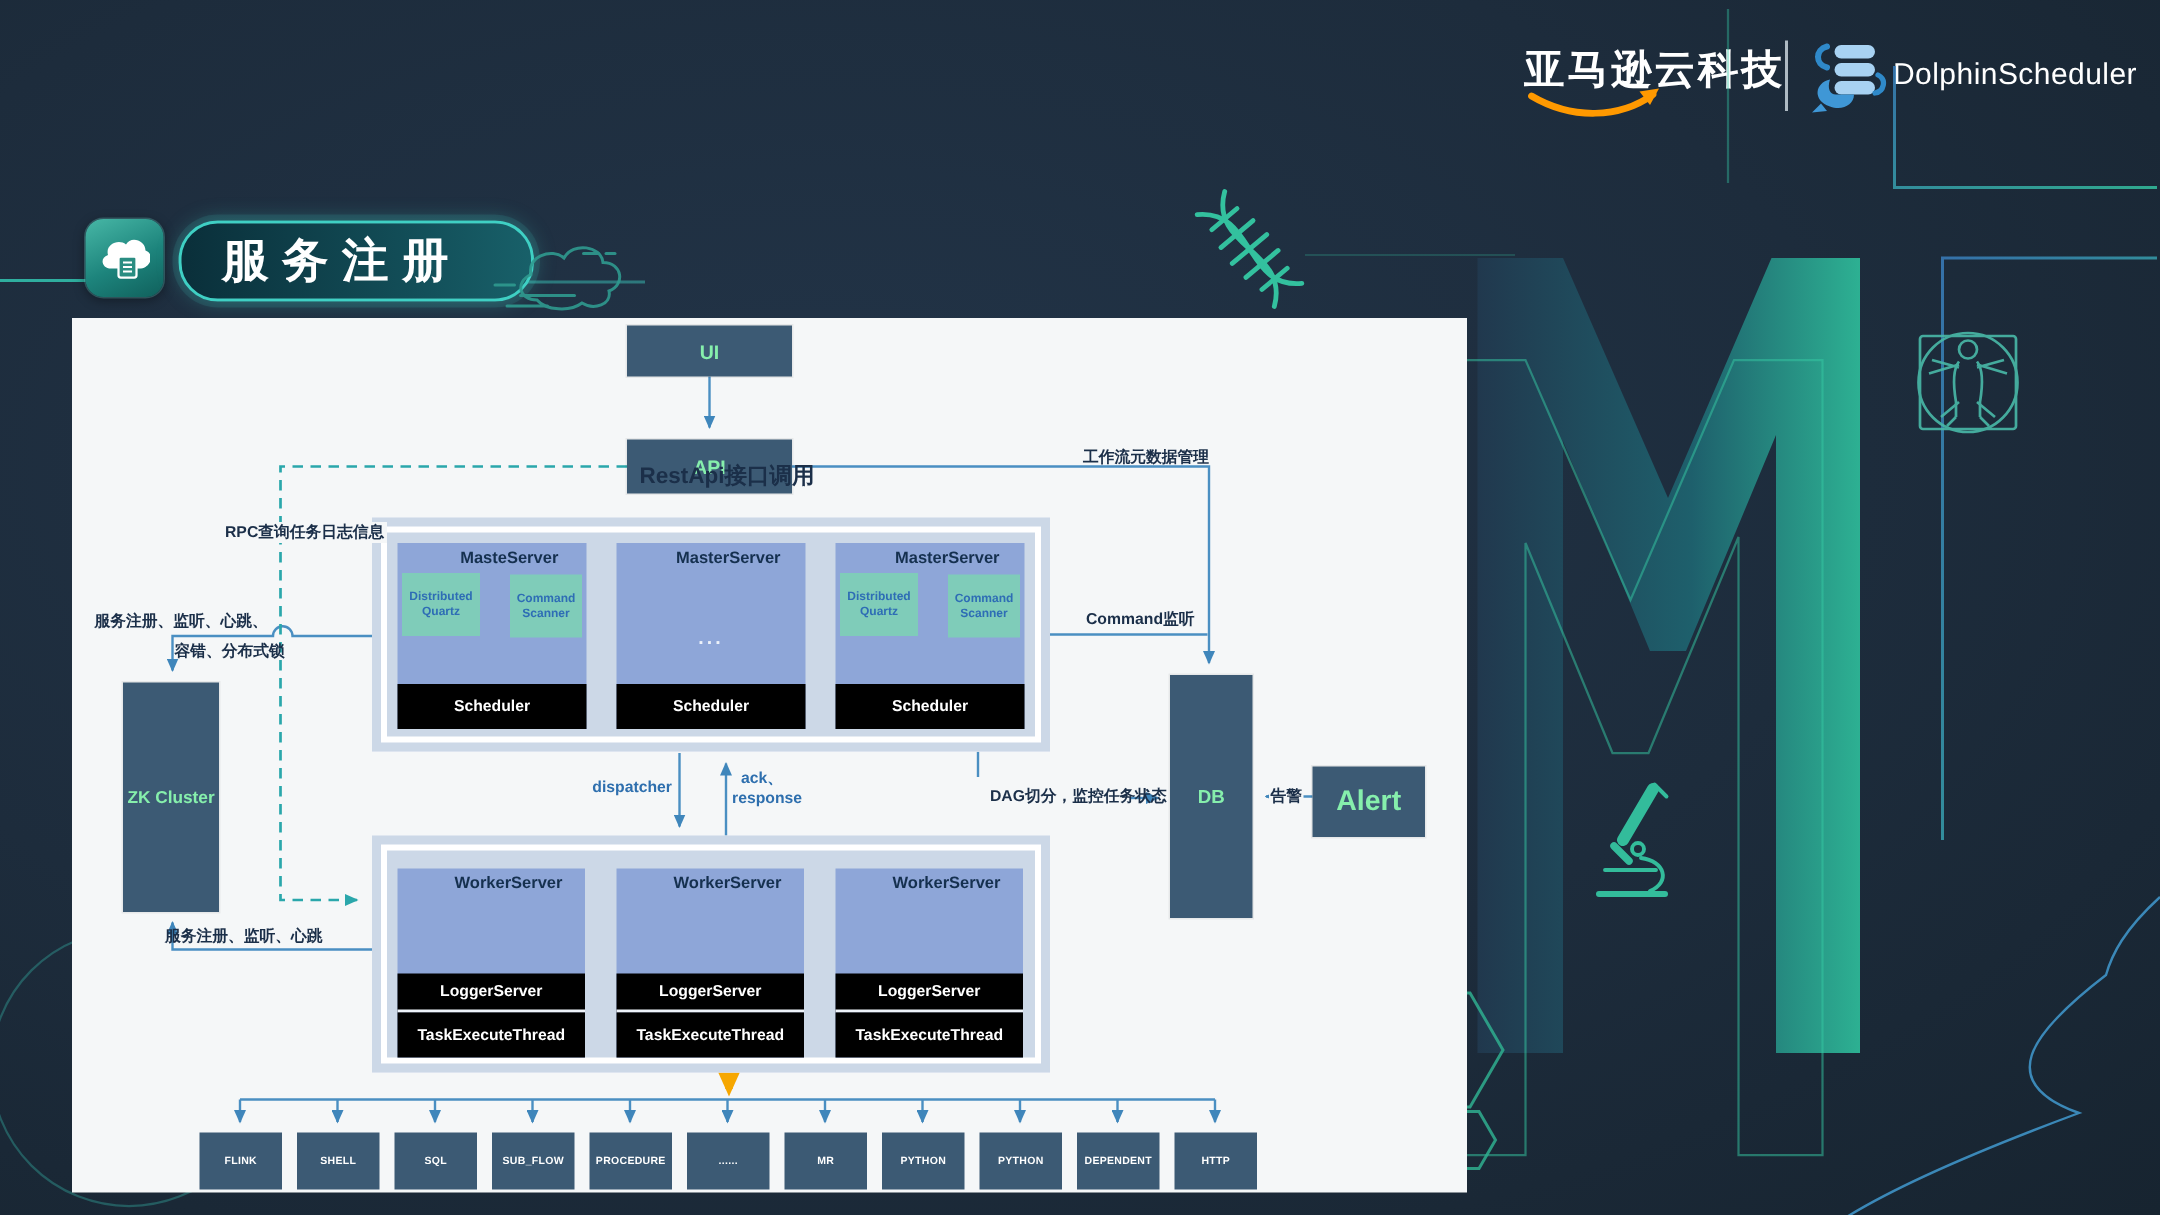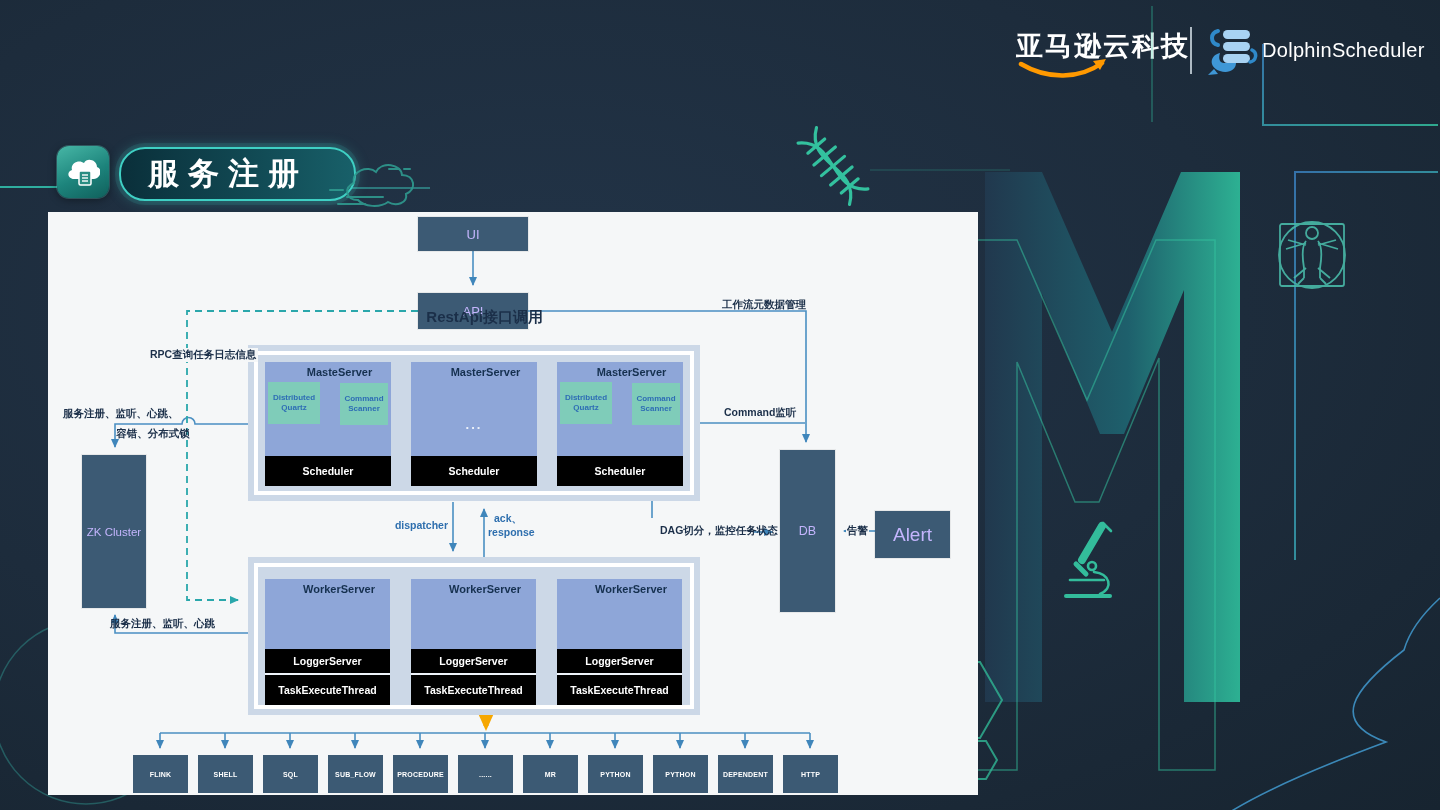"UI" .nbox { color: #c4b5fd -> #86efac; font-weight: normal -> bold }
